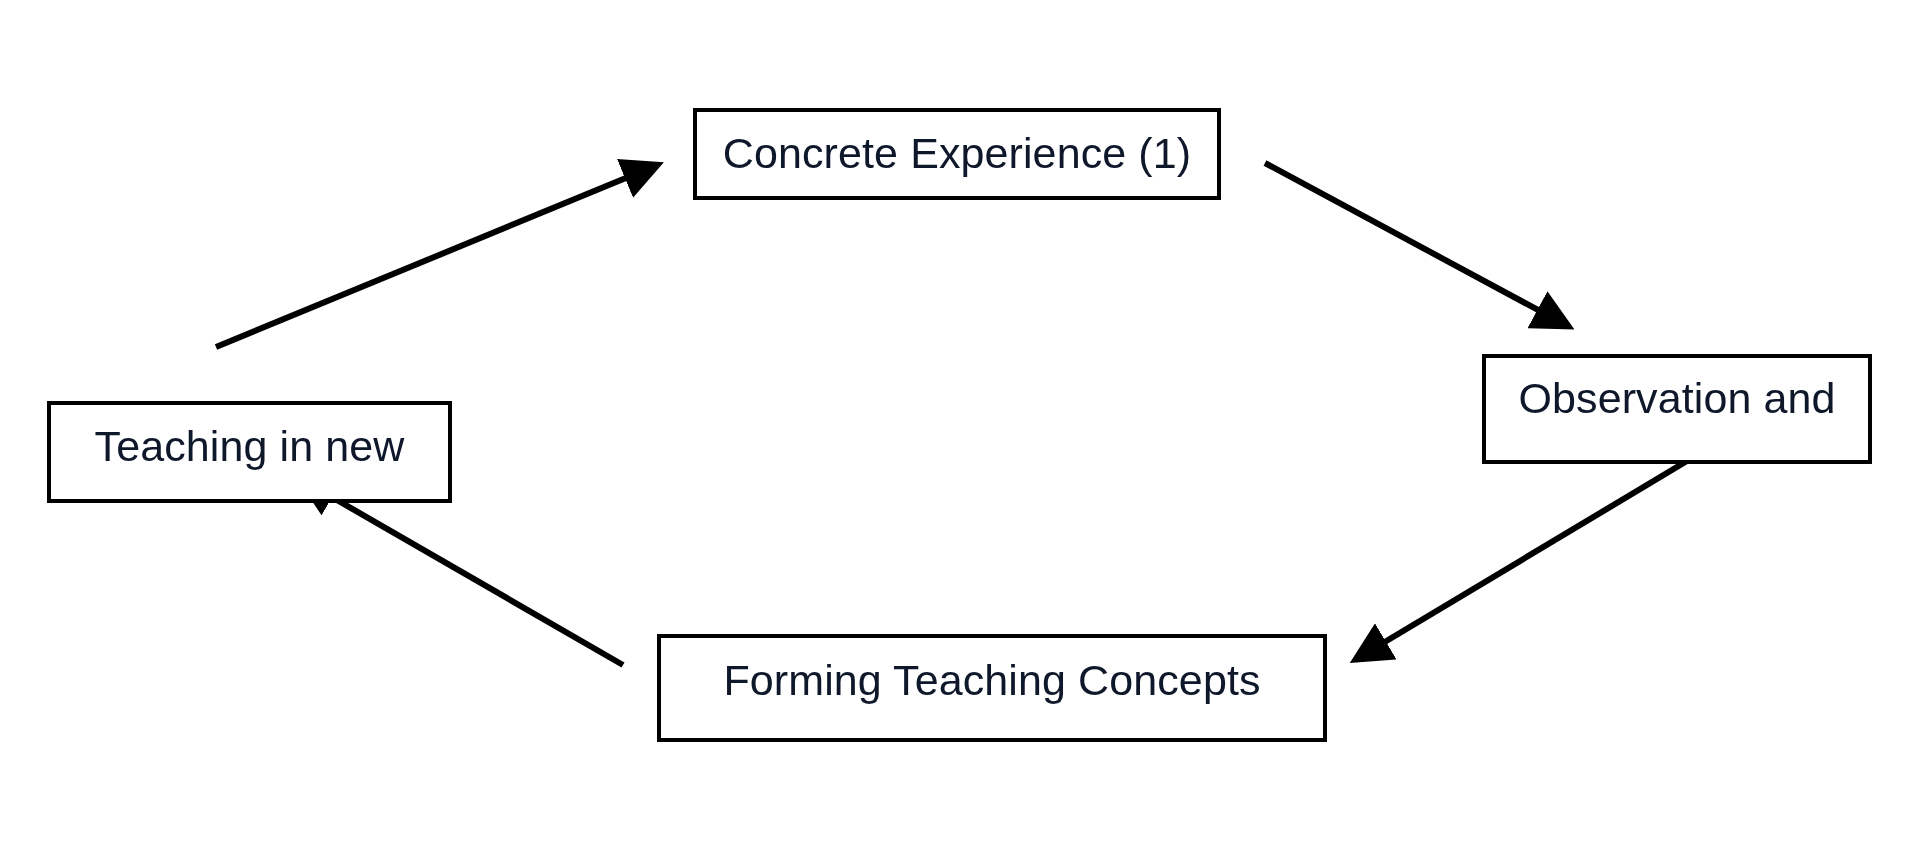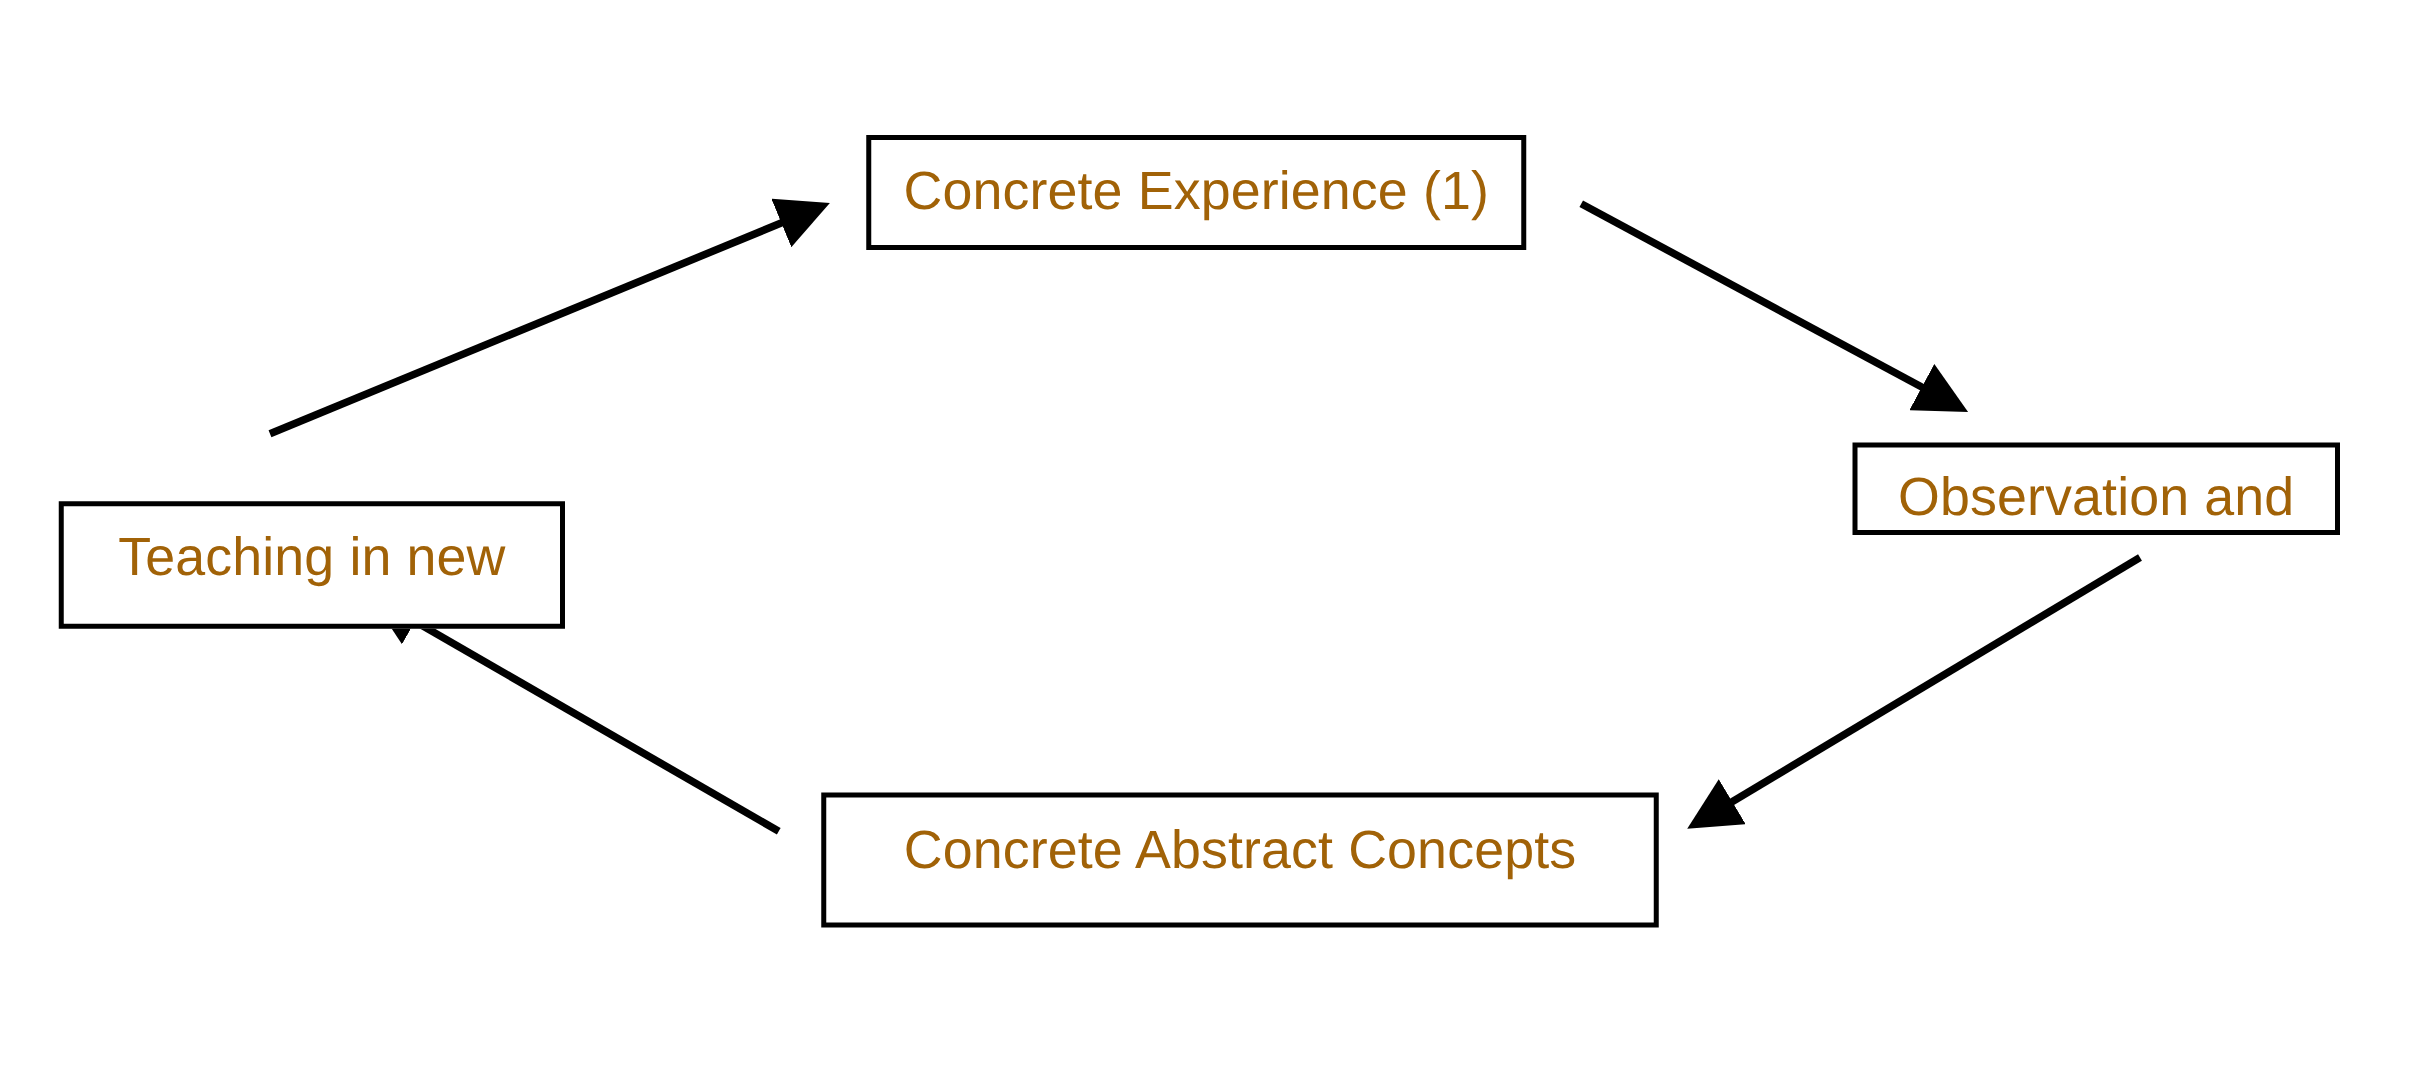"Concrete Experience (1)" .node-label { color: #a16207 -> #0f172a }
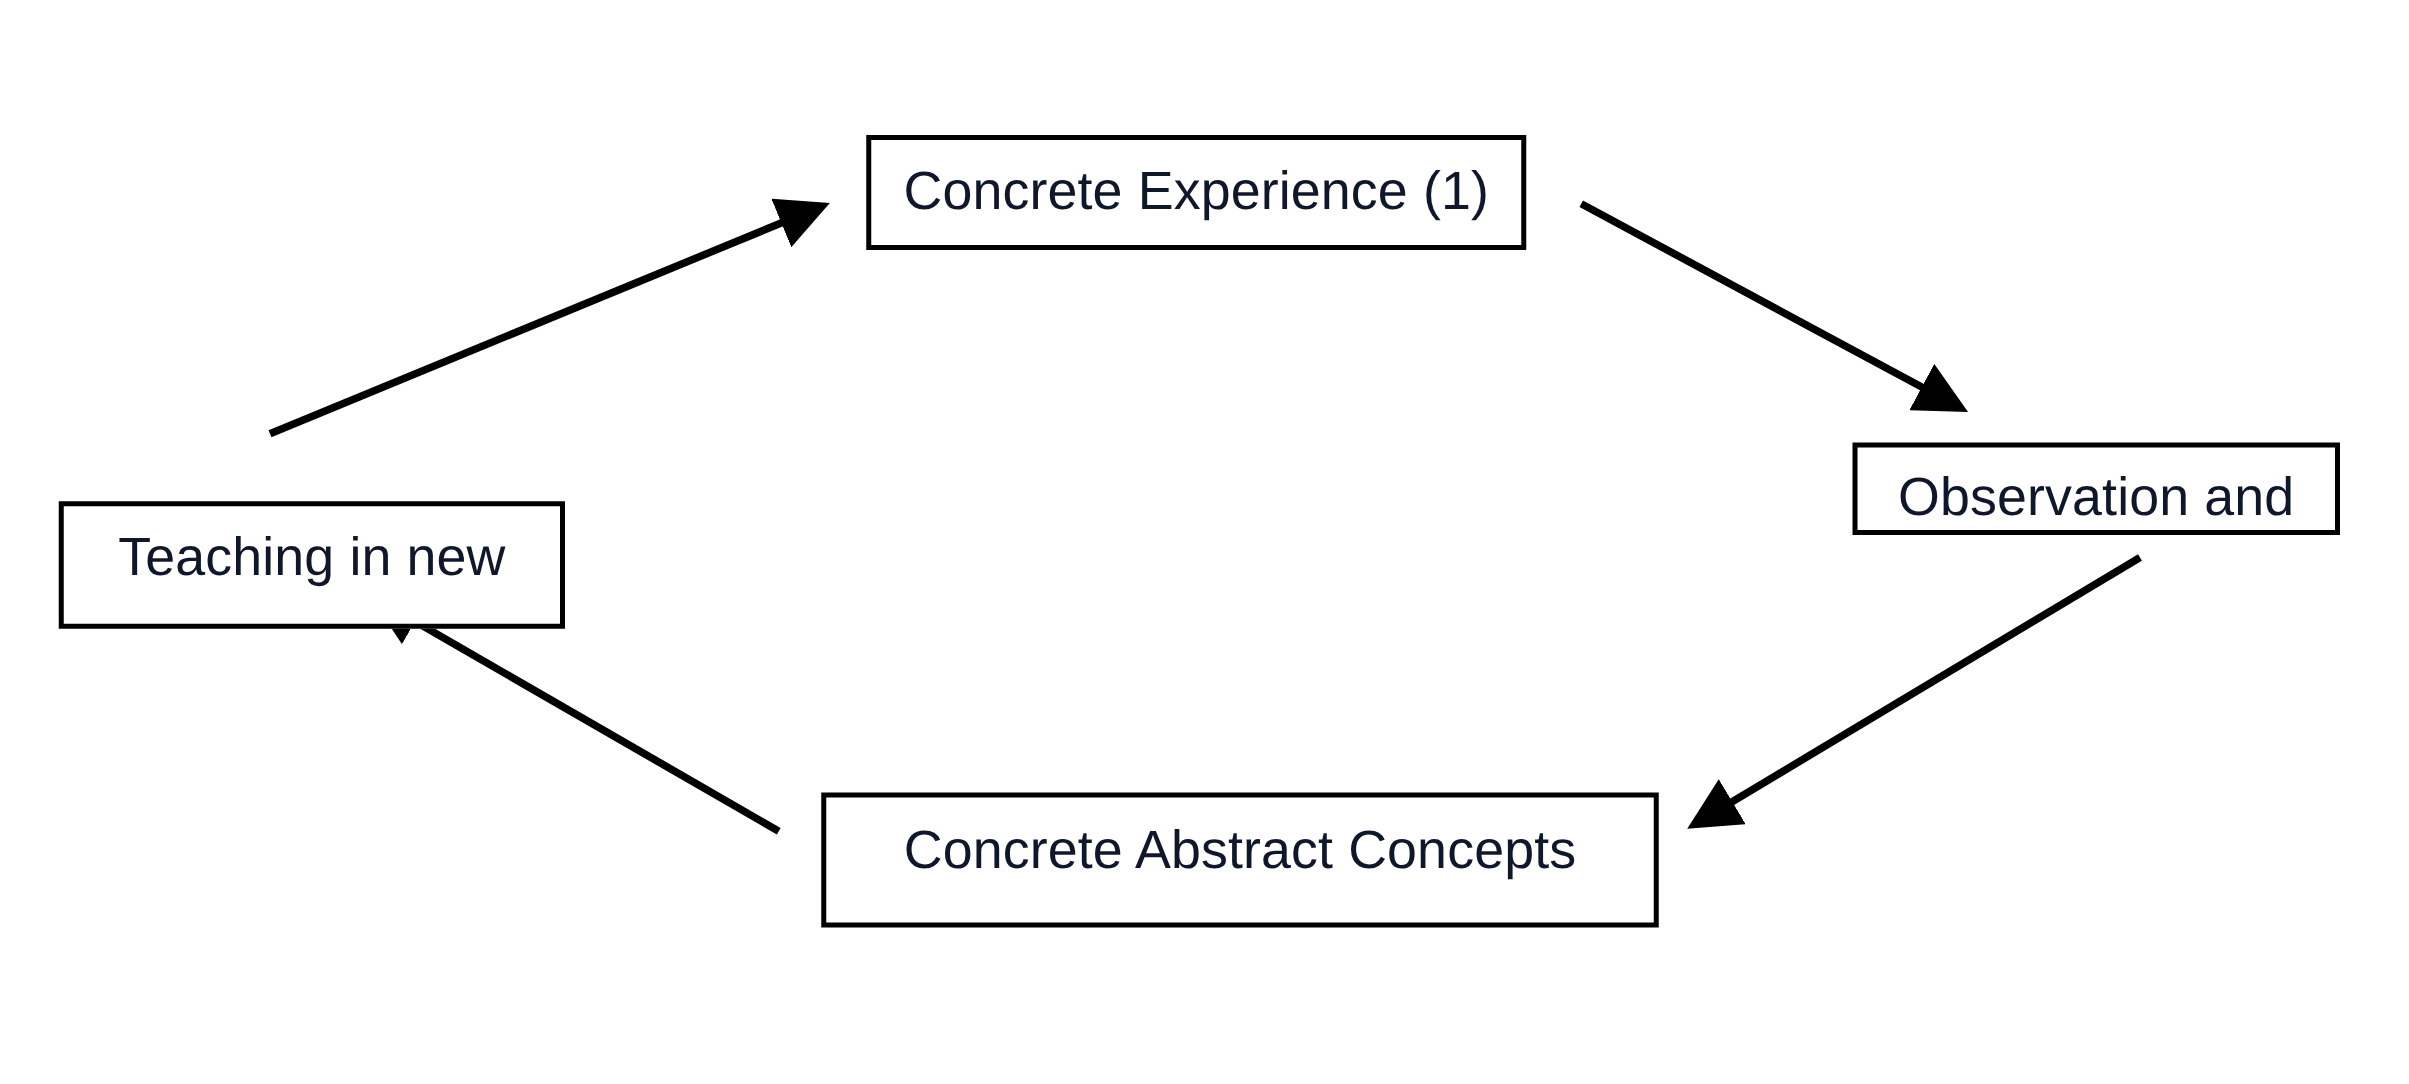"Observation and" #node-observation-and { height: 74px -> 110px }
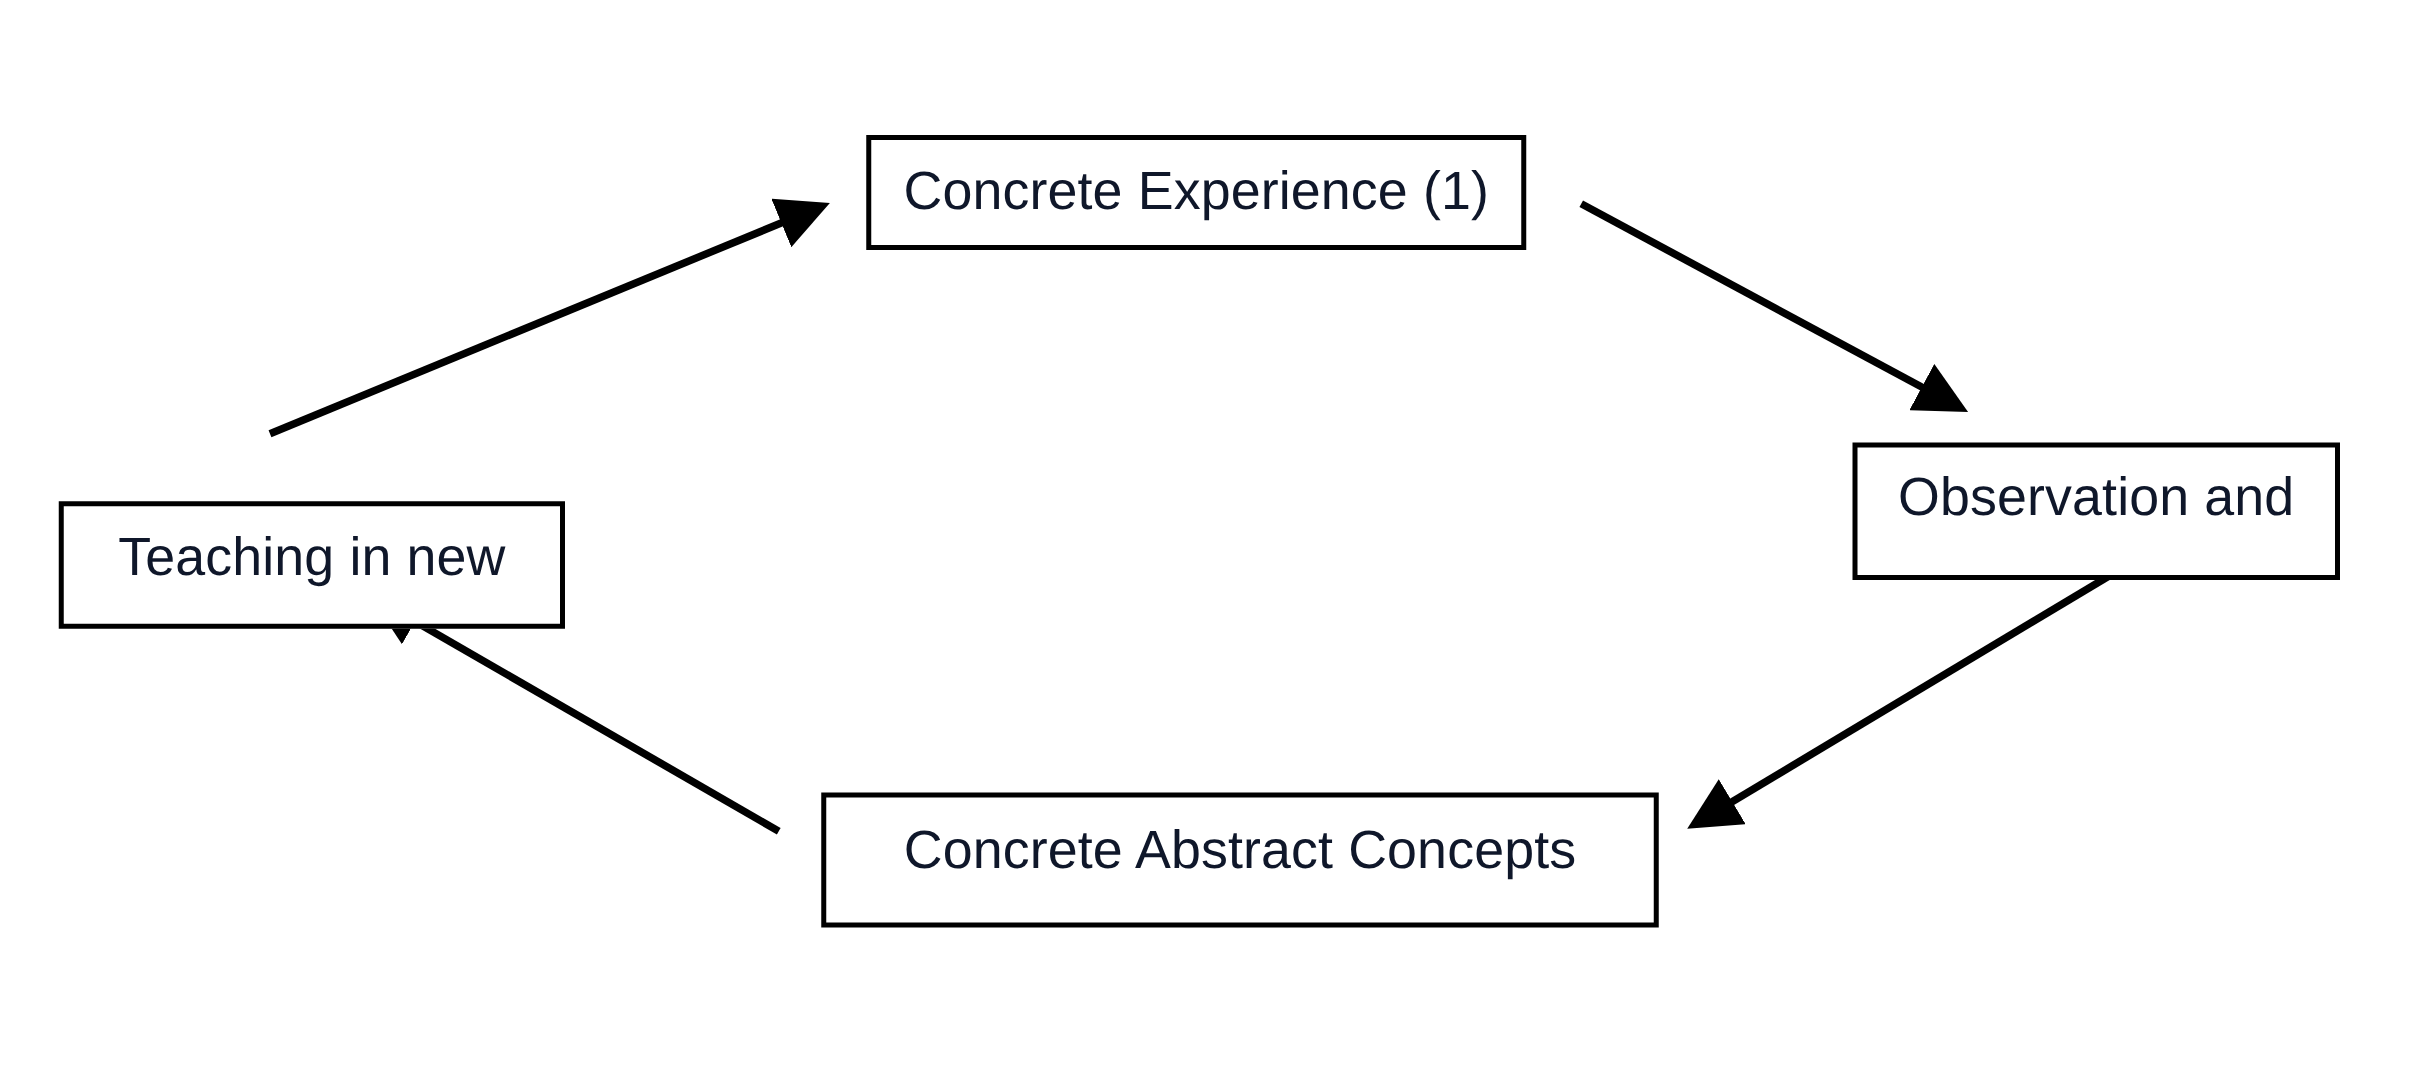"Concrete Abstract Concepts" span.node-label { text: Concrete Abstract -> Forming Teaching }
